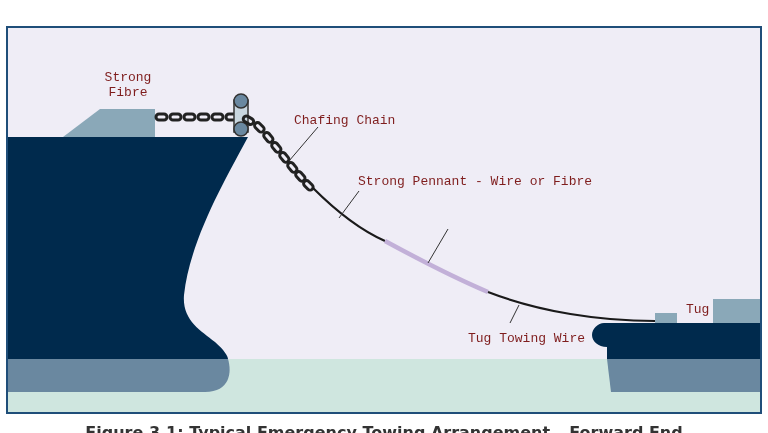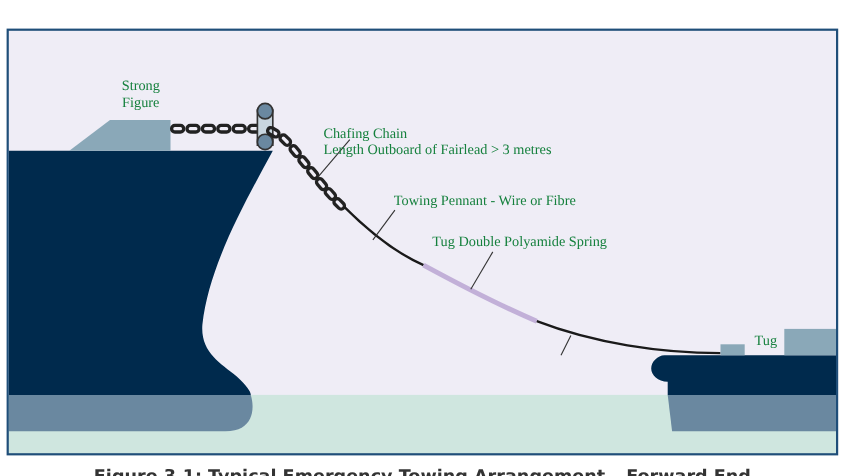"Strong" .label { color: #15803d -> #7f1d1d; font-family: Liberation Serif, serif -> Liberation Mono, monospace }
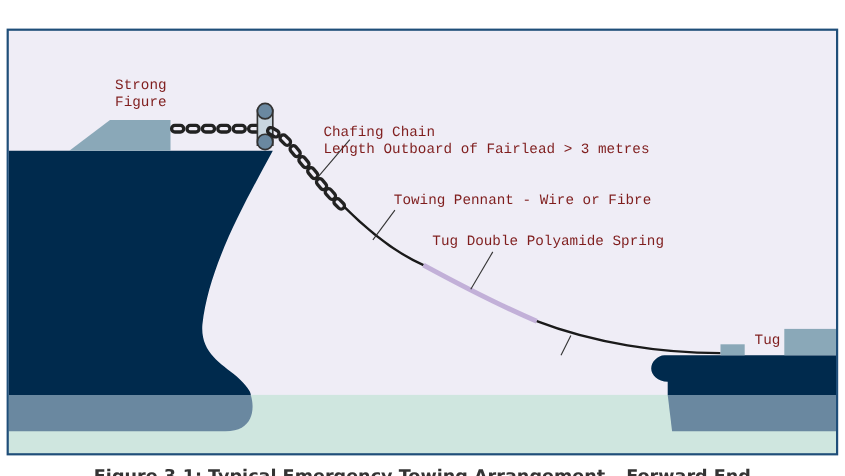"Figure" div { text: Figure -> Fibre }
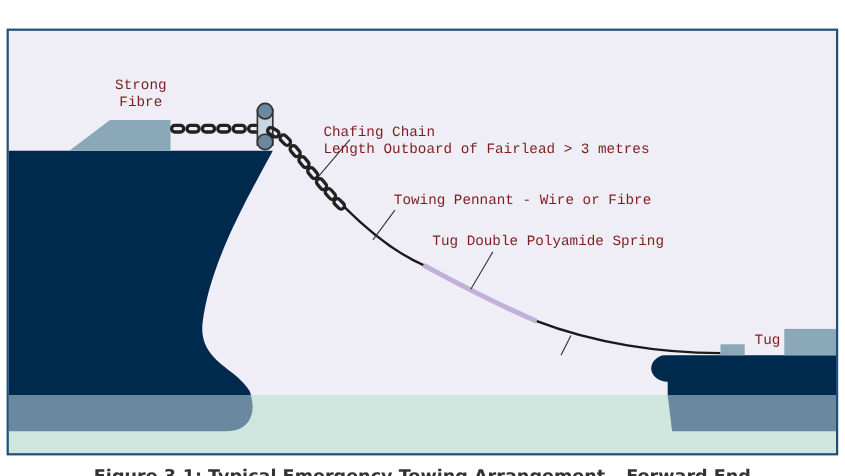"Length Outboard of Fairlead >" div { html: <div>Length Outboard of Fairlead &gt; 3 metres</div> -> none }
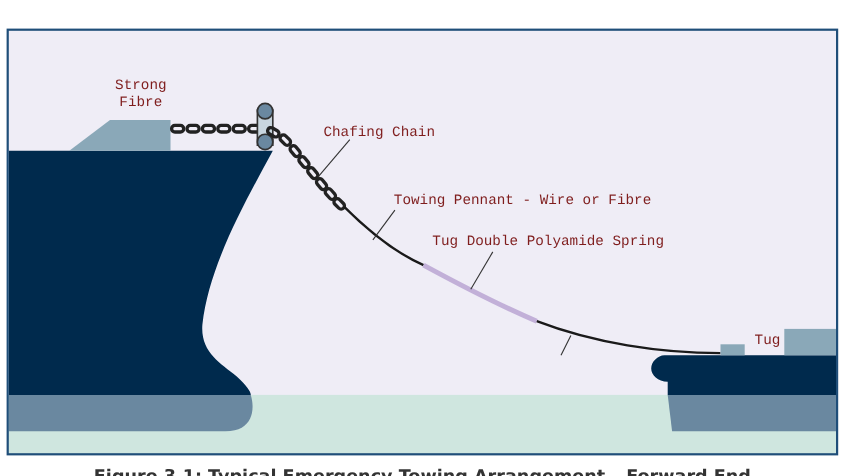"Towing Pennant - Wire or" div.label { text: Towing -> Strong }
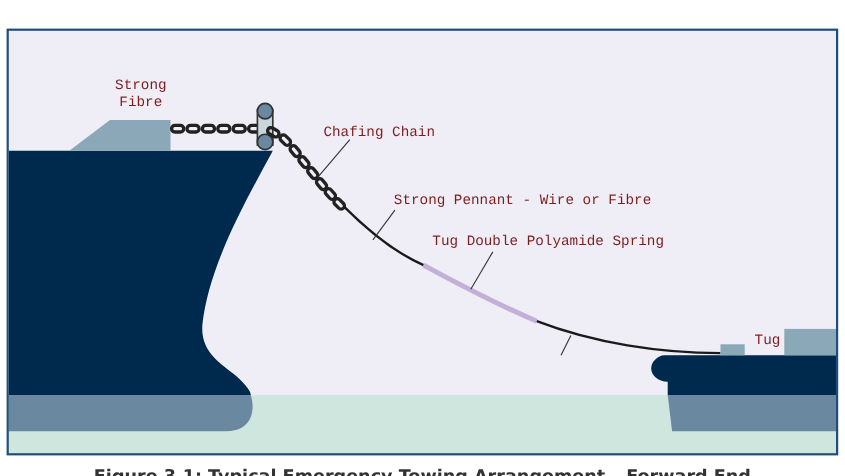"Tug Double Polyamide Spring" div.label { html: <div>Tug Double Polyamide Spring</div> -> none }
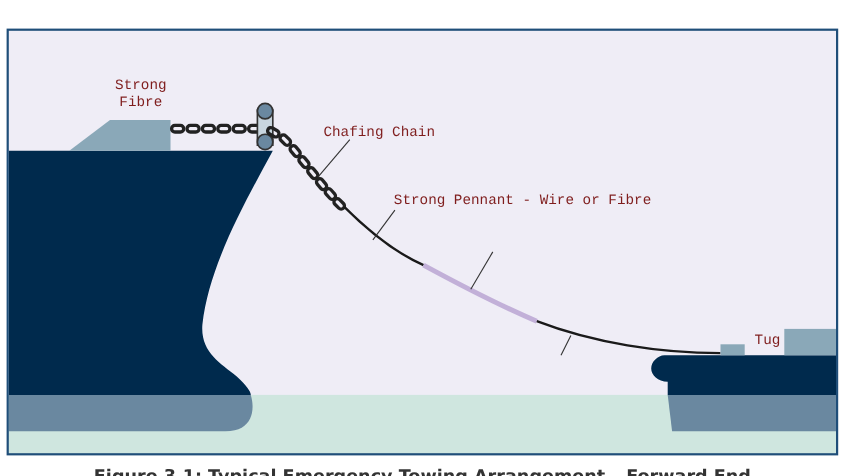"Tug Towing Wire" div.label { html: none -> <div>Tug Towing Wire</div> }
